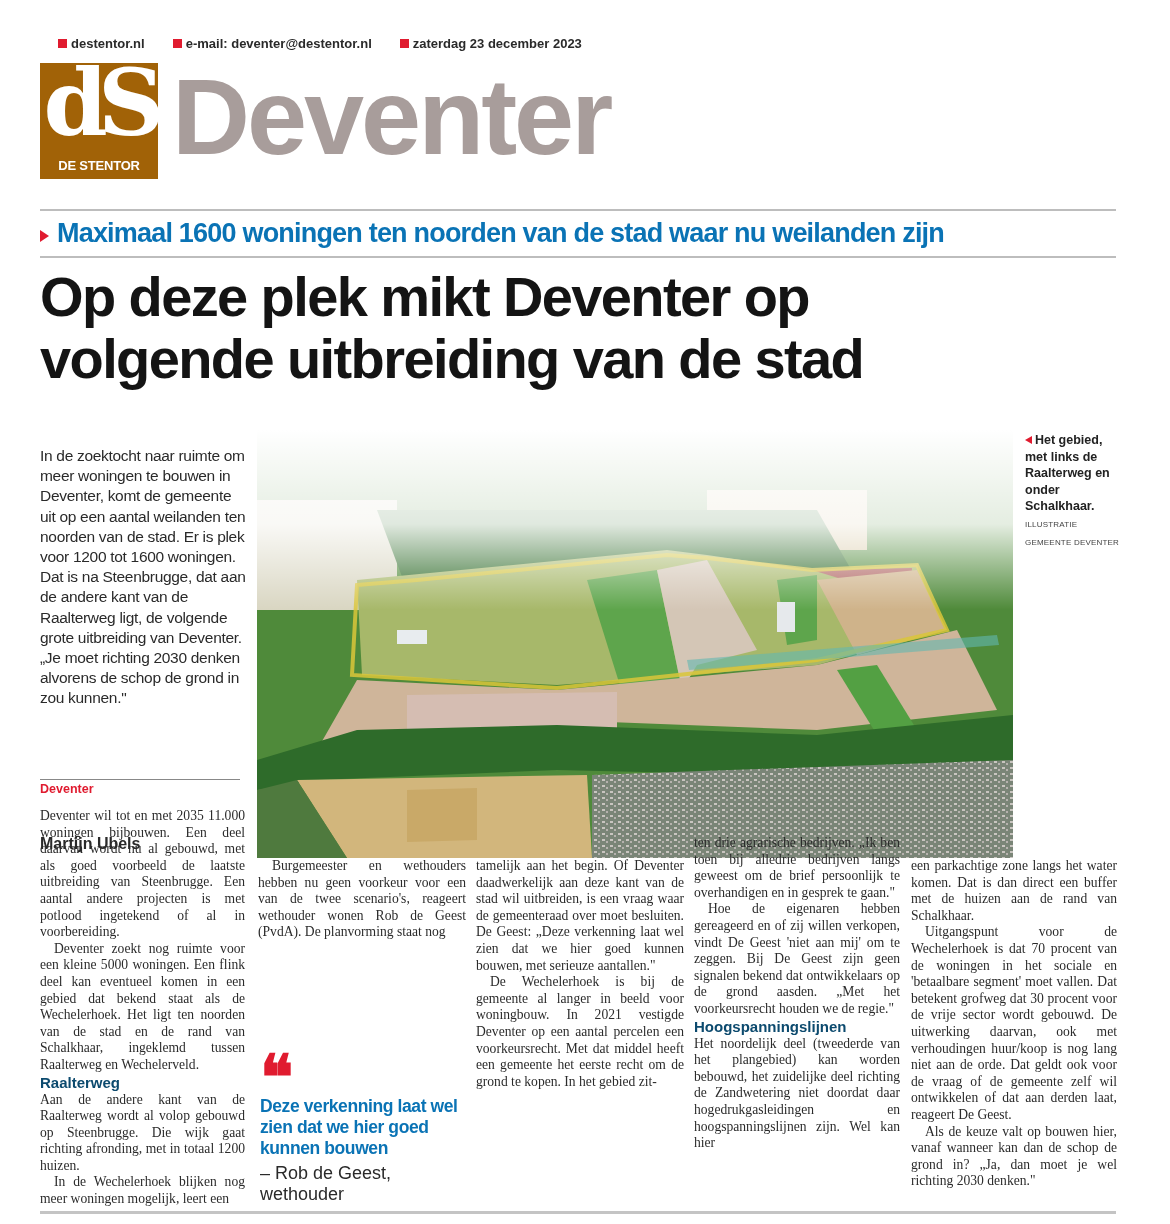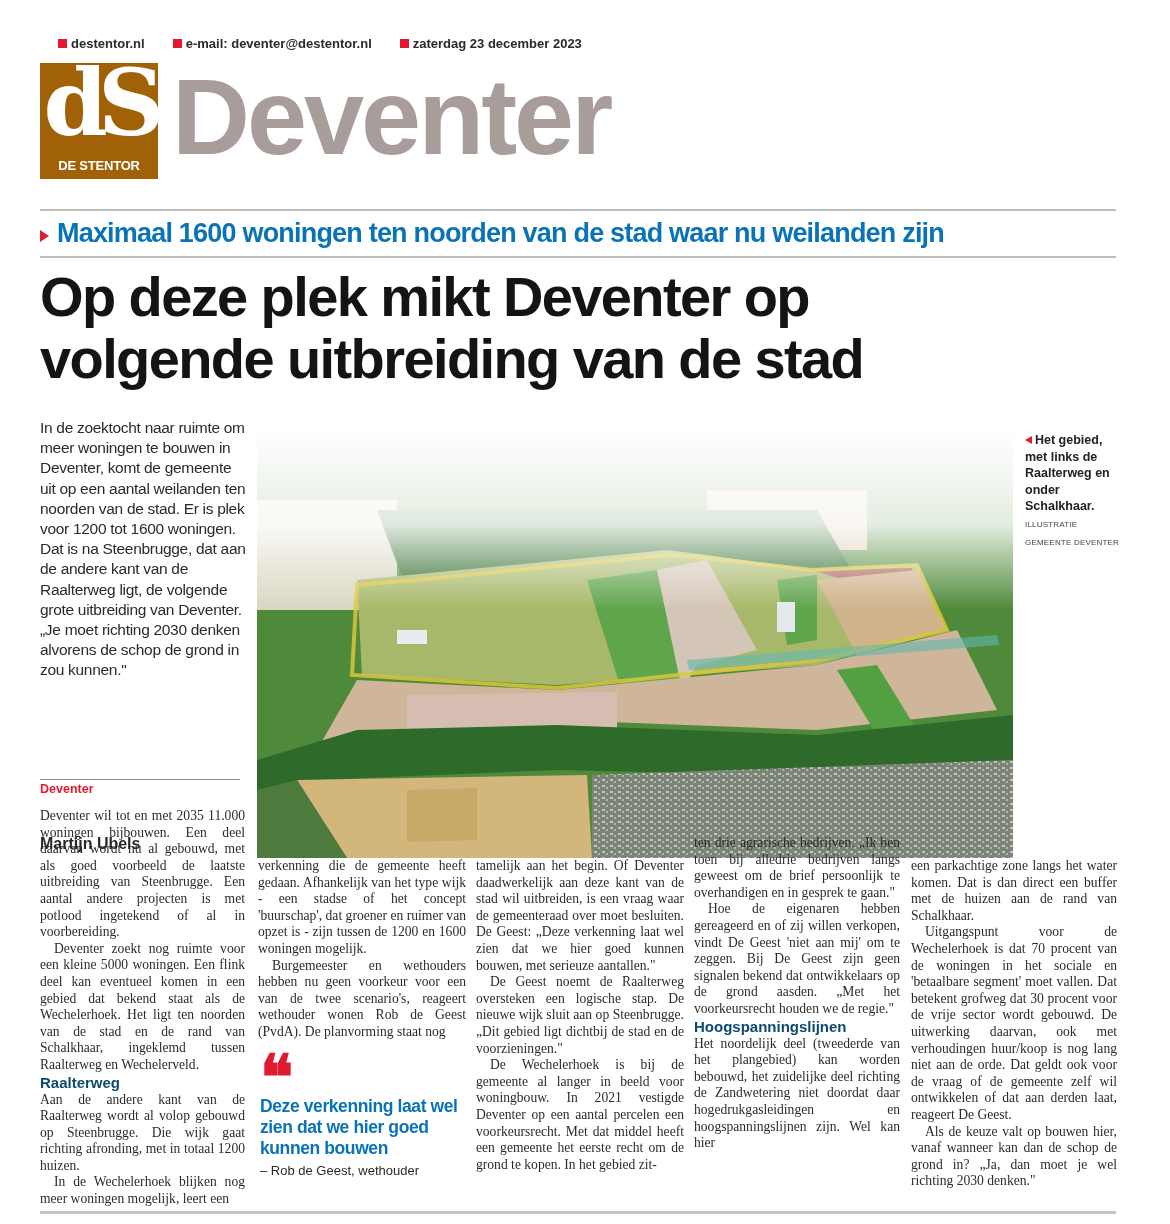"In de zoektocht naar ruimte" .intro { top: 418px -> 446px }
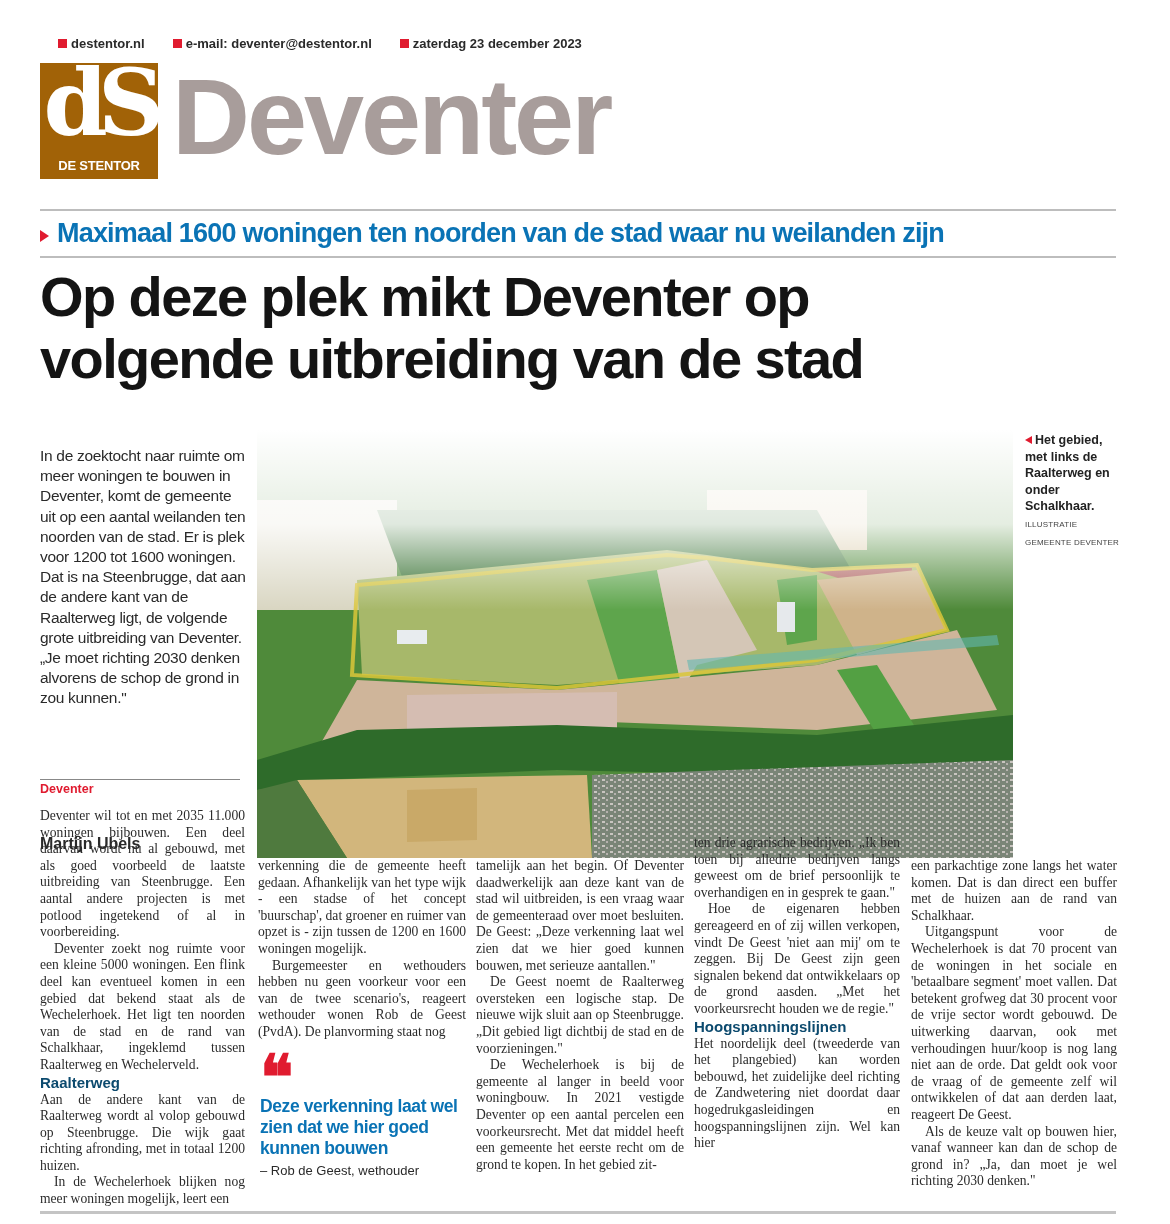"verkenning die de gemeente heeft" p { html: <p>verkenning die de gemeente heeft gedaan. Afhankelijk van het type wijk - een stadse of het concept 'buurschap', dat groener en ruimer van opzet is - zijn tussen de 1200 en 1600 woningen mogelijk.</p> -> none }
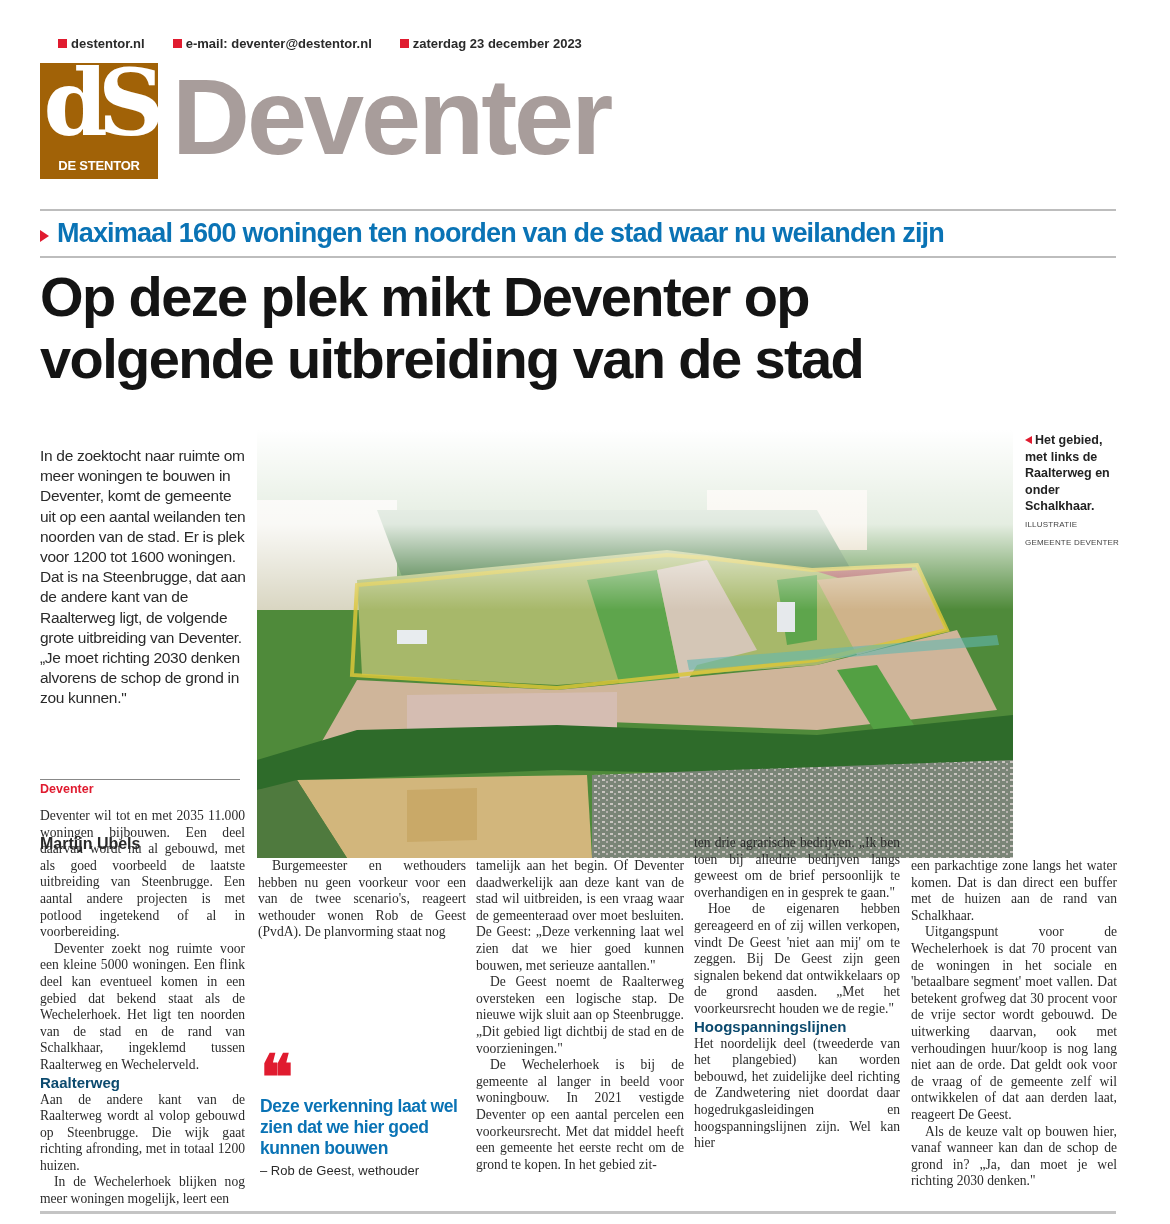"De Geest noemt de Raalterweg" p.ind { html: <p>De Geest noemt de Raalterweg oversteken een logische stap. De nieuwe wijk sluit aan op Steenbrugge. „Dit gebied ligt dichtbij de stad en de voorzieningen."</p> -> none }
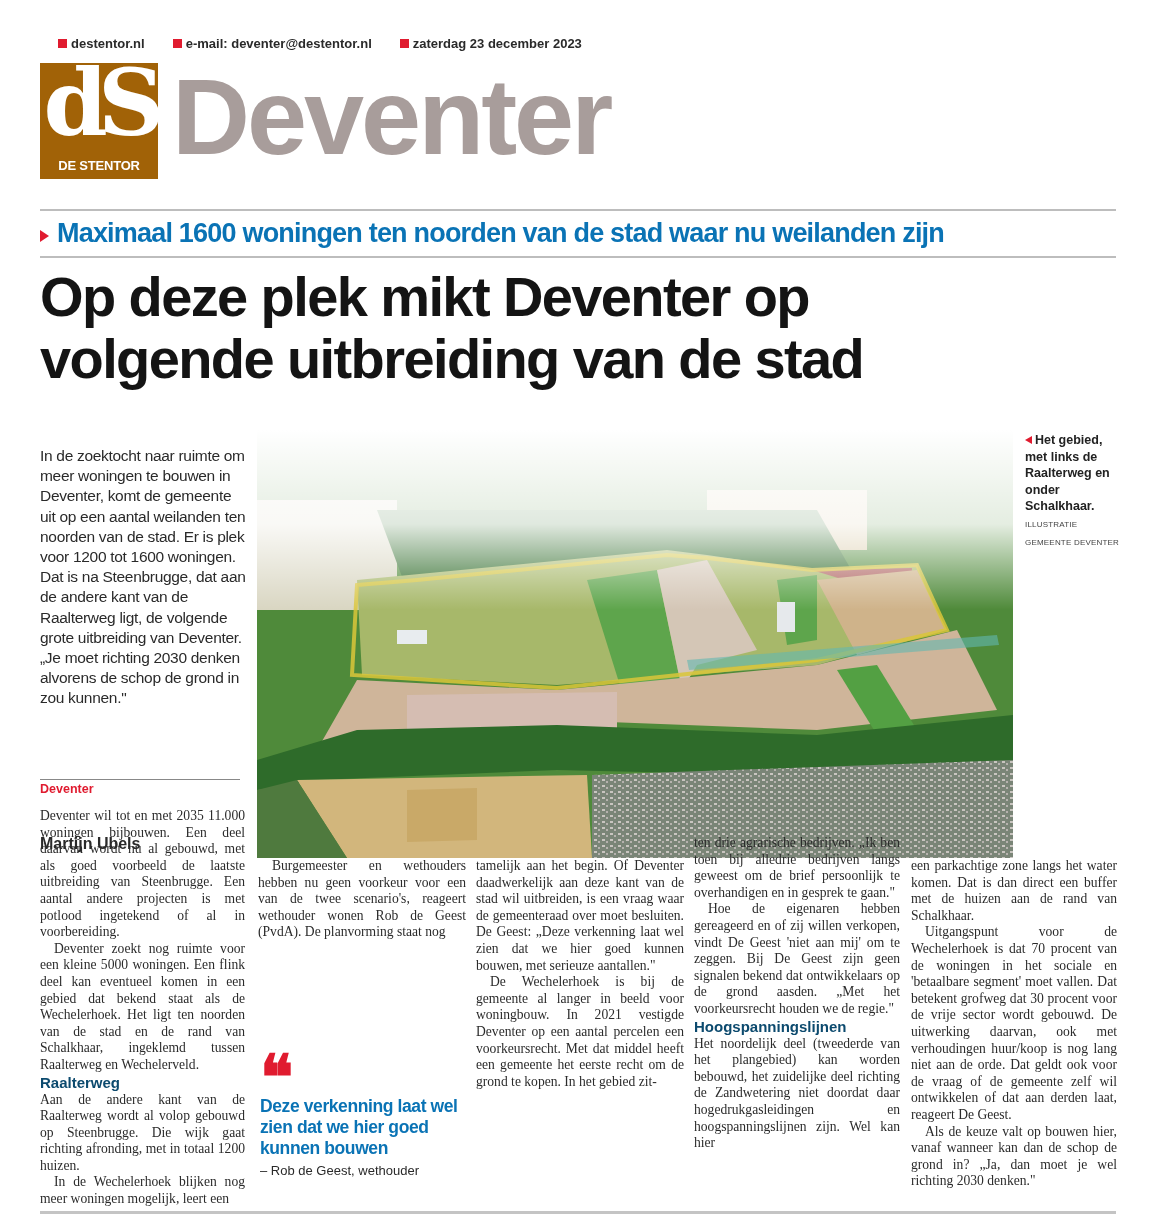"– Rob de Geest, wethouder" .pq .attr { font-size: 13px -> 18px }
